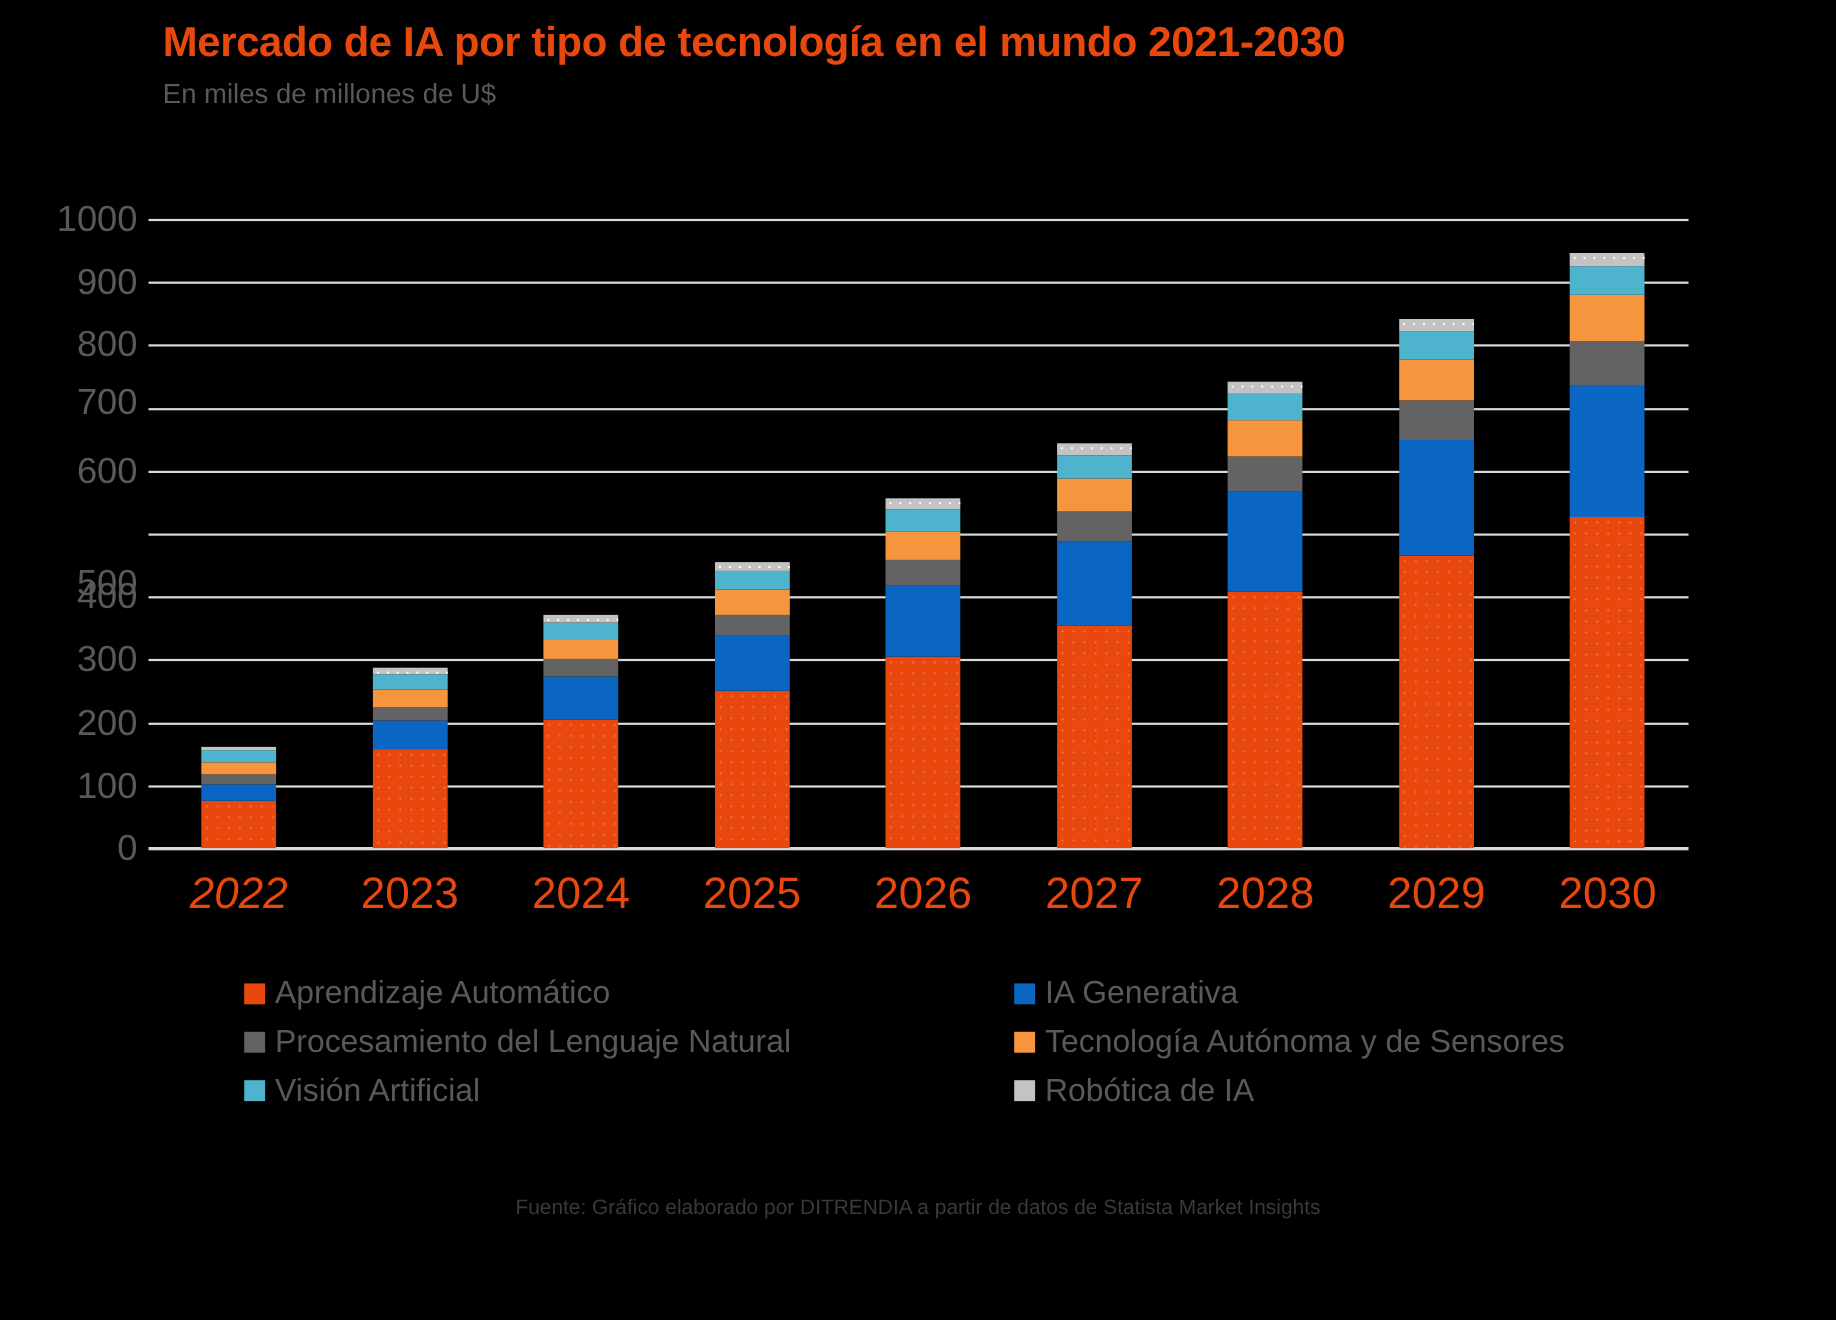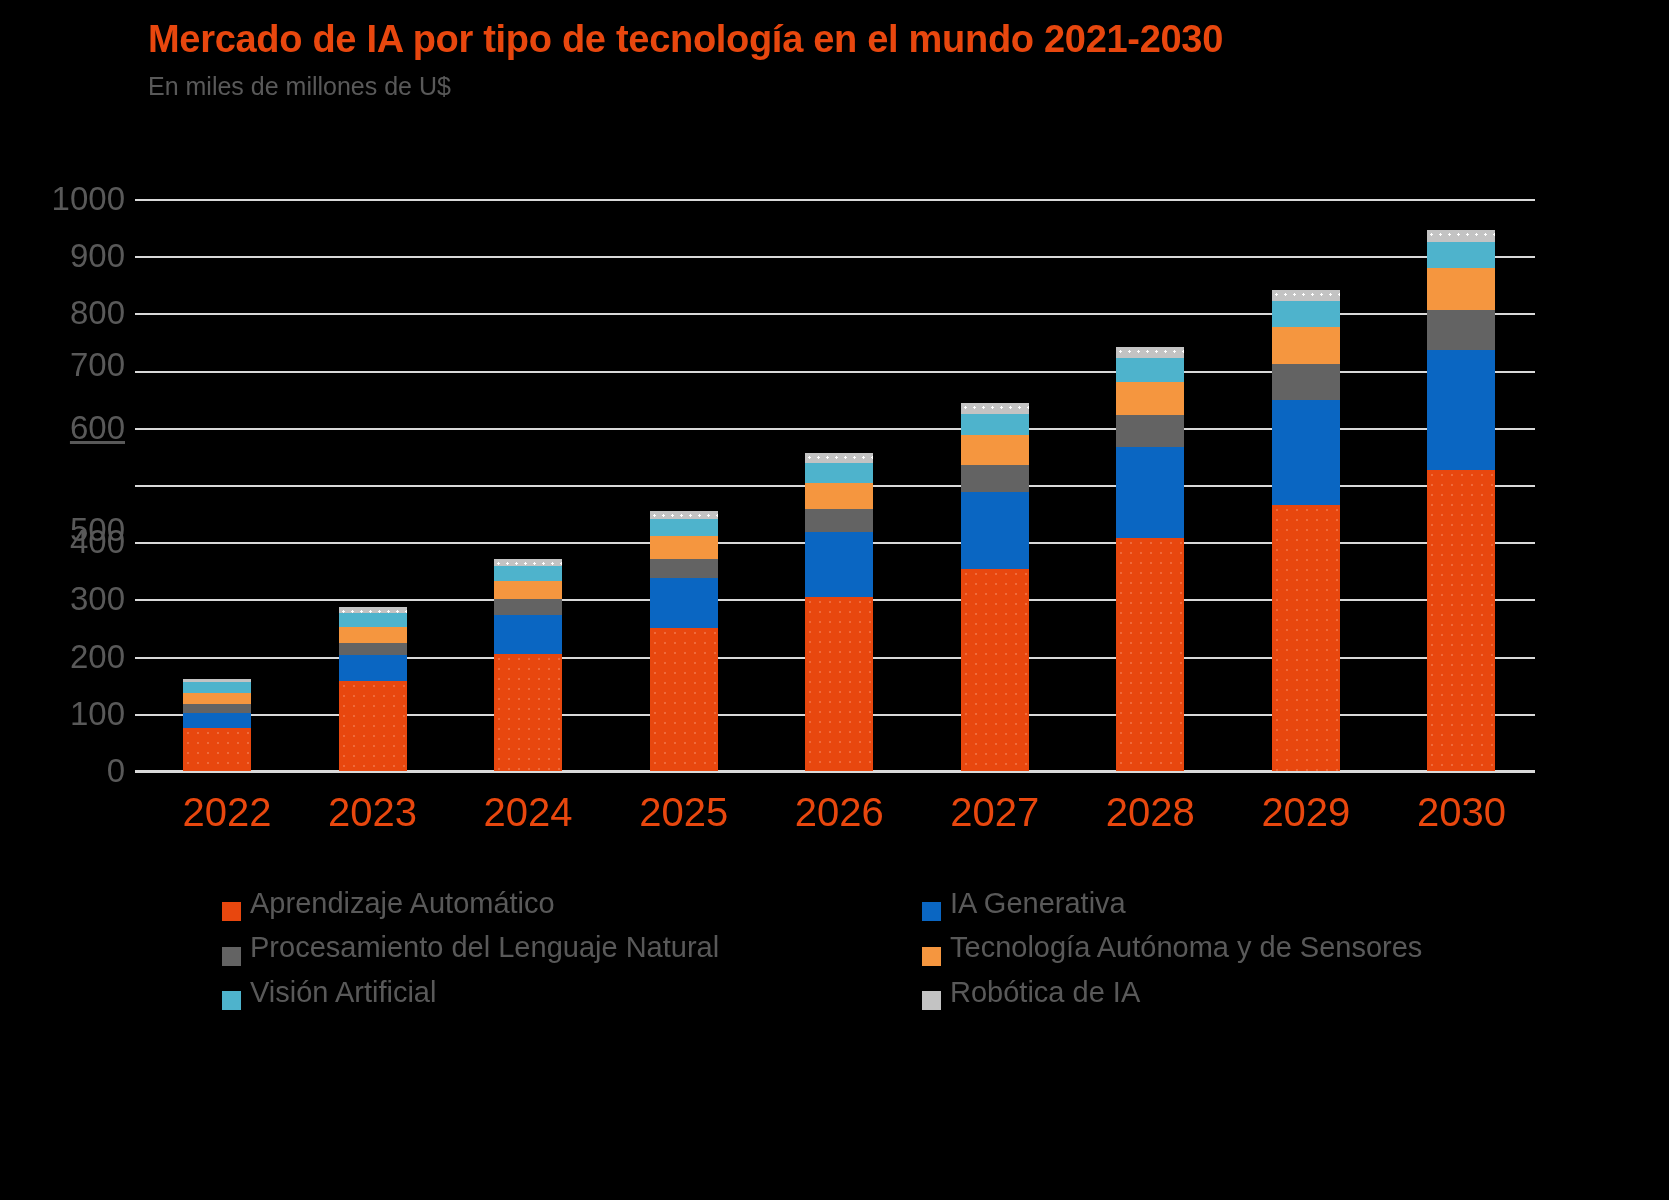"600" div.ytick { text-decoration: underline -> none }
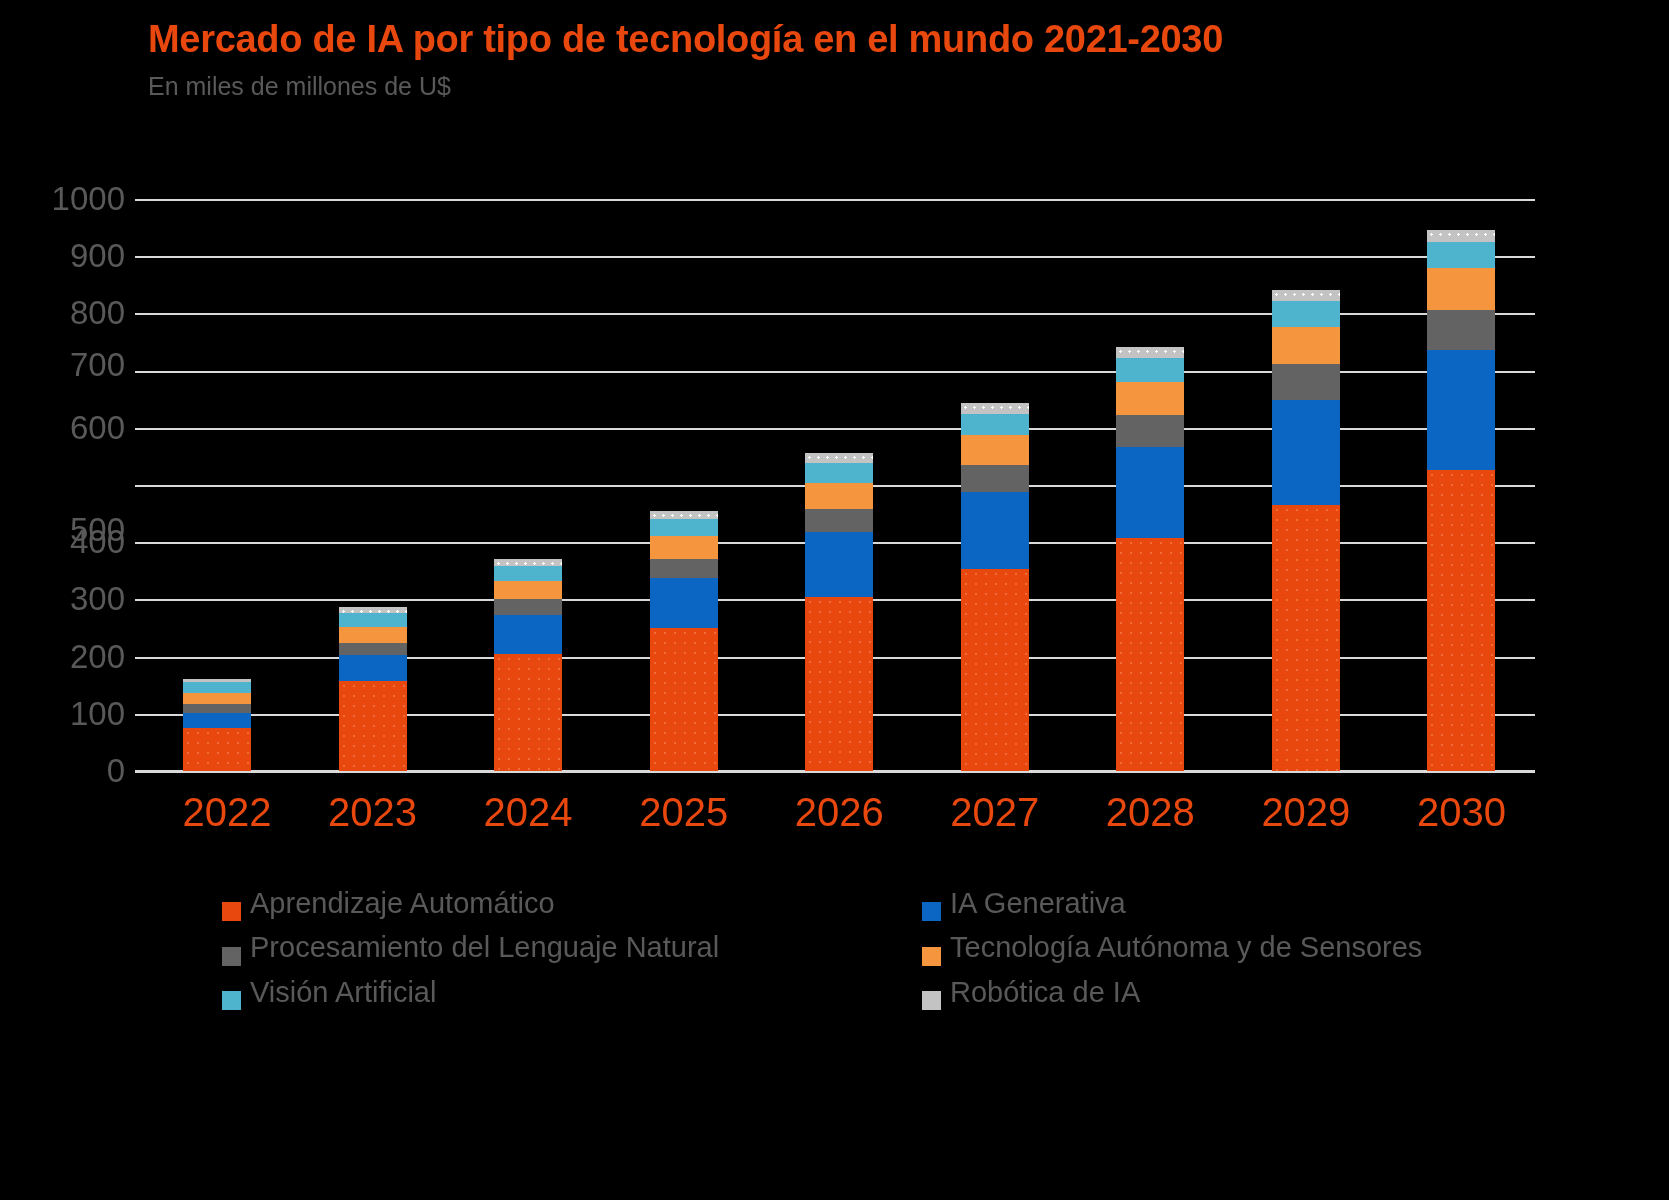"2022" div.xtick { font-style: none -> italic; left: 12px -> 2px }
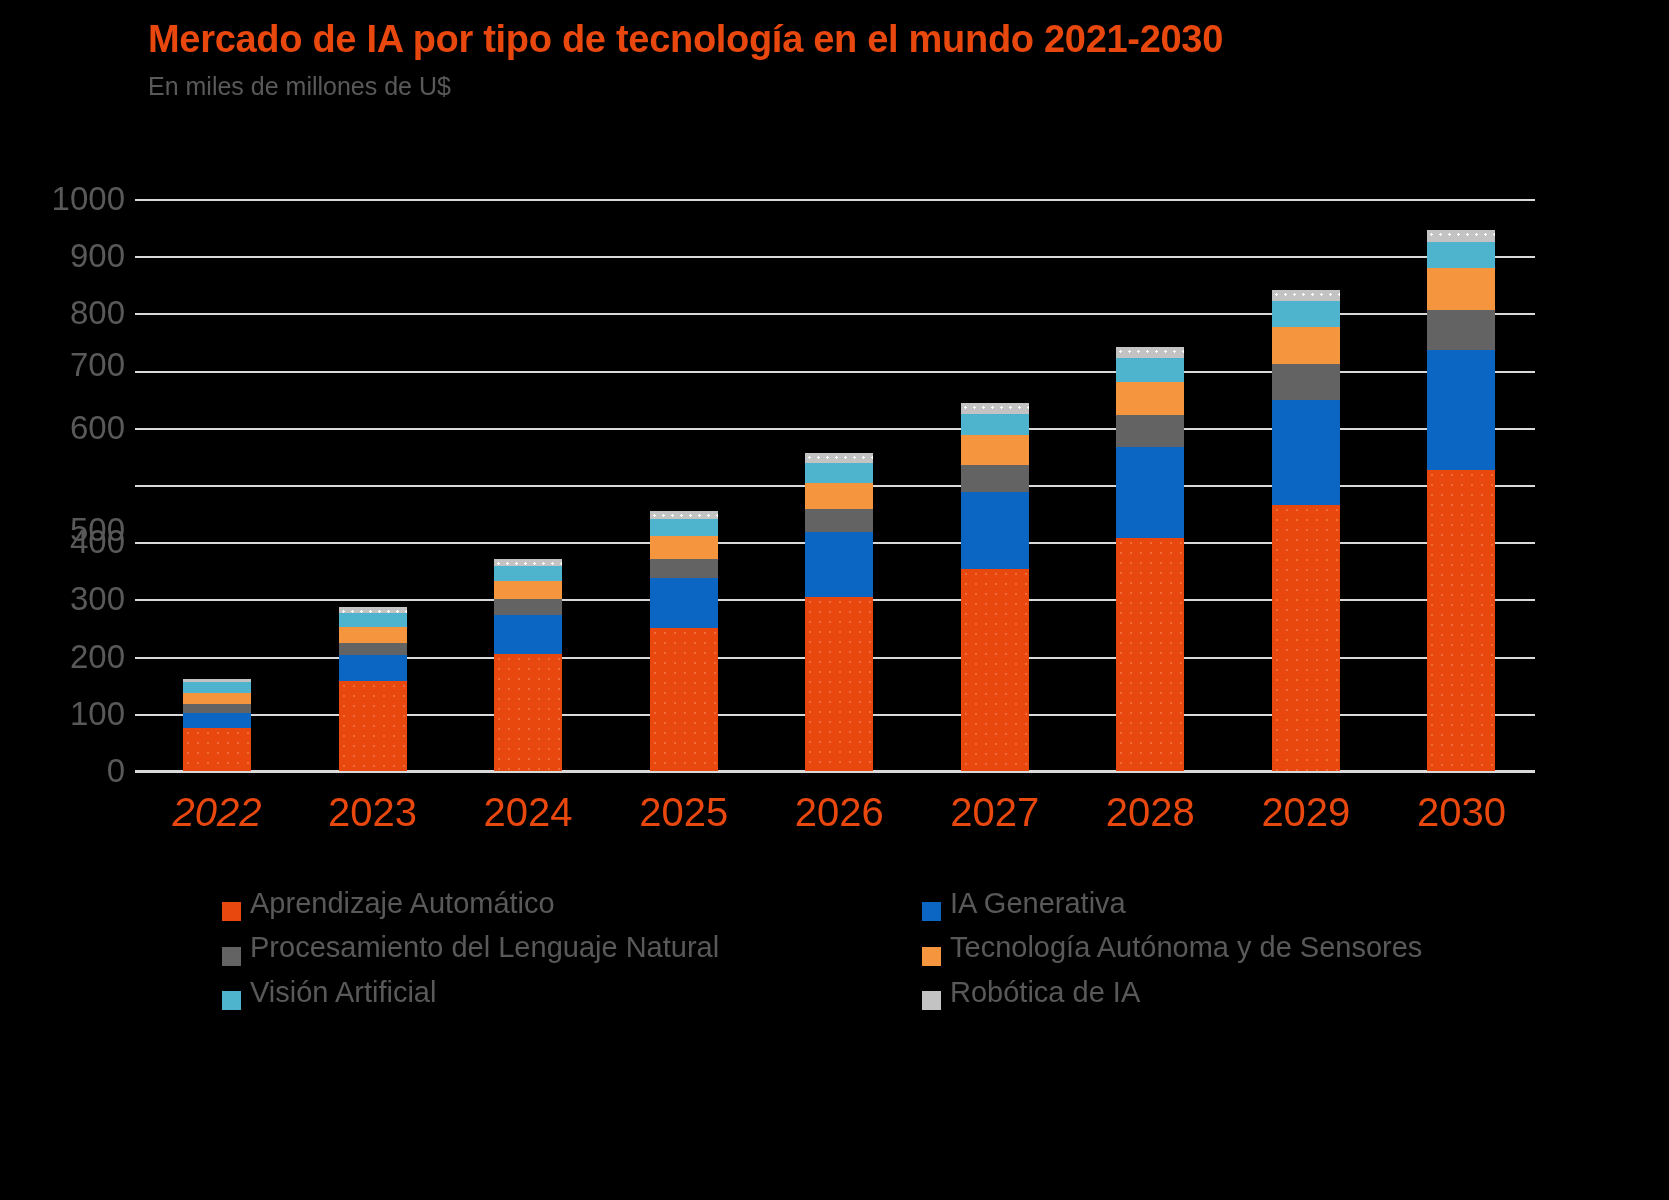"Aprendizaje Automático" .legend-item { align-items: flex-end -> center }
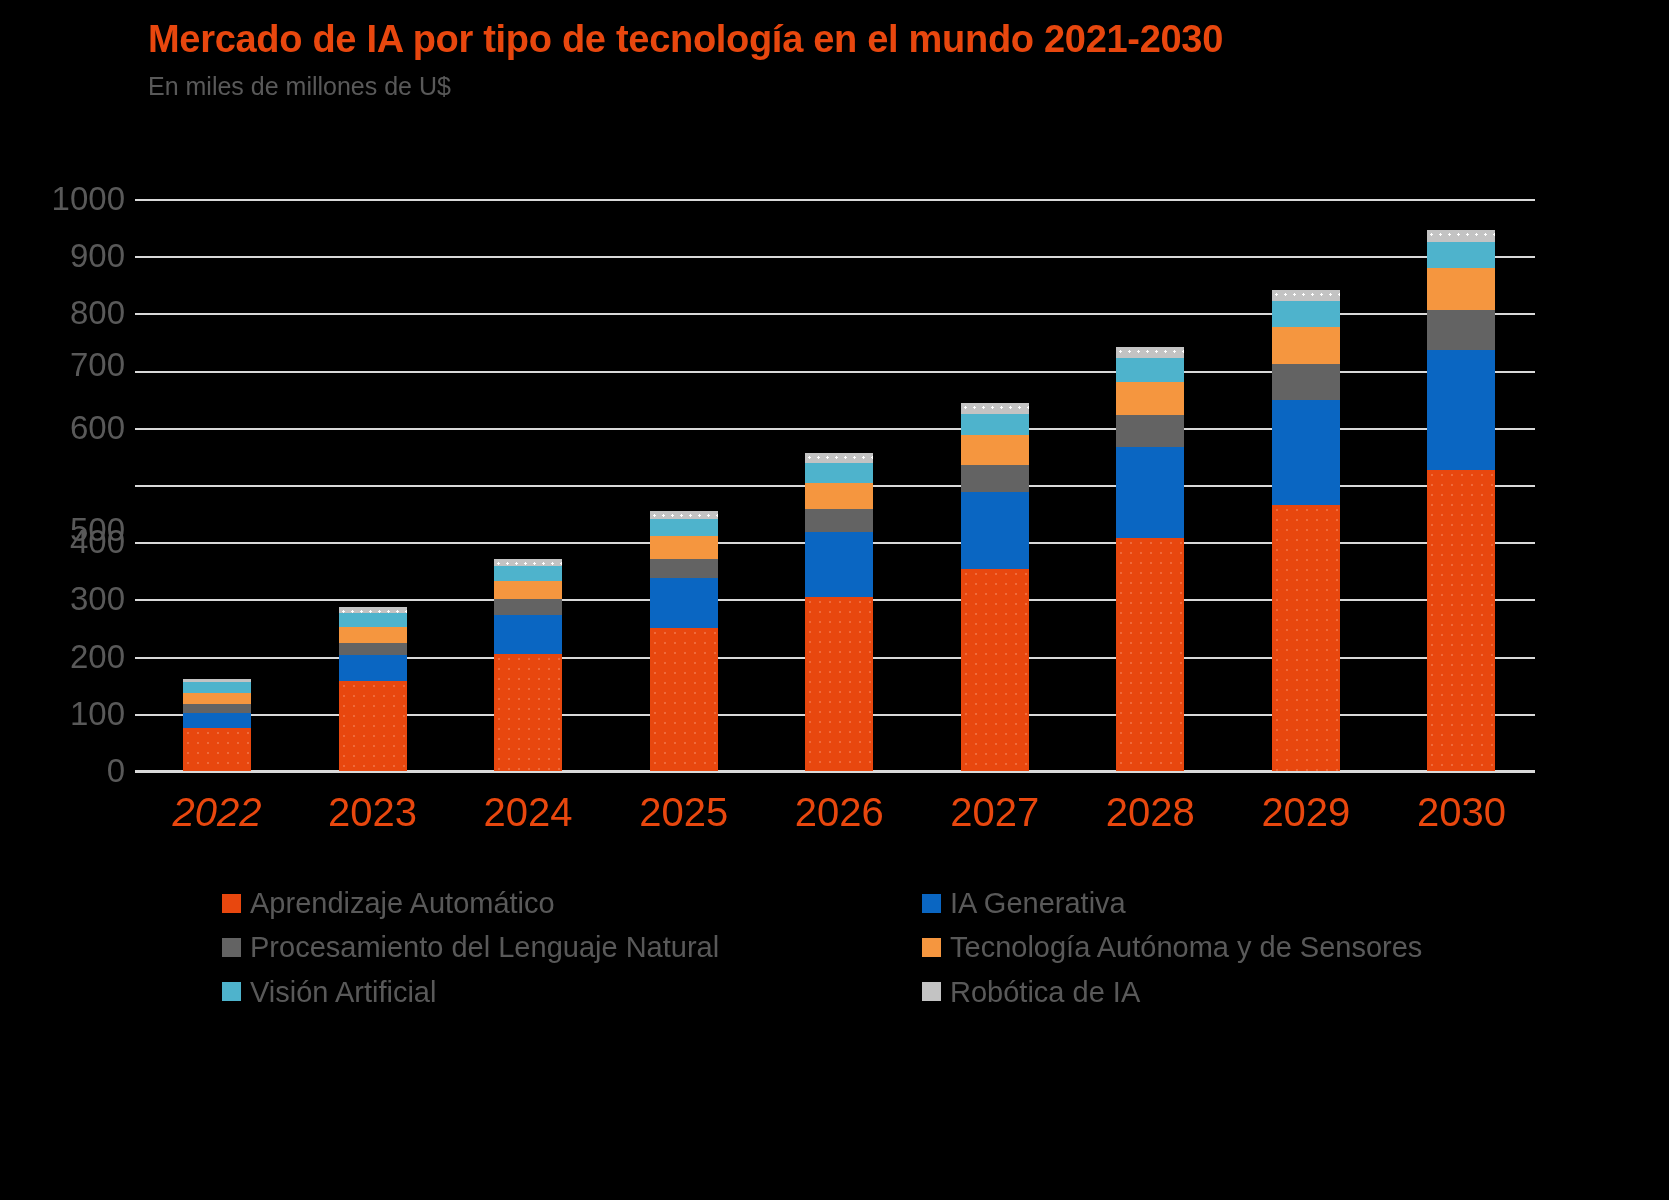"Fuente: Gráfico elaborado por DITRENDIA" div { html: none -> <div>Fuente: Gráfico elaborado por DITRENDIA a partir de datos de Statista Market Insights</div> }
